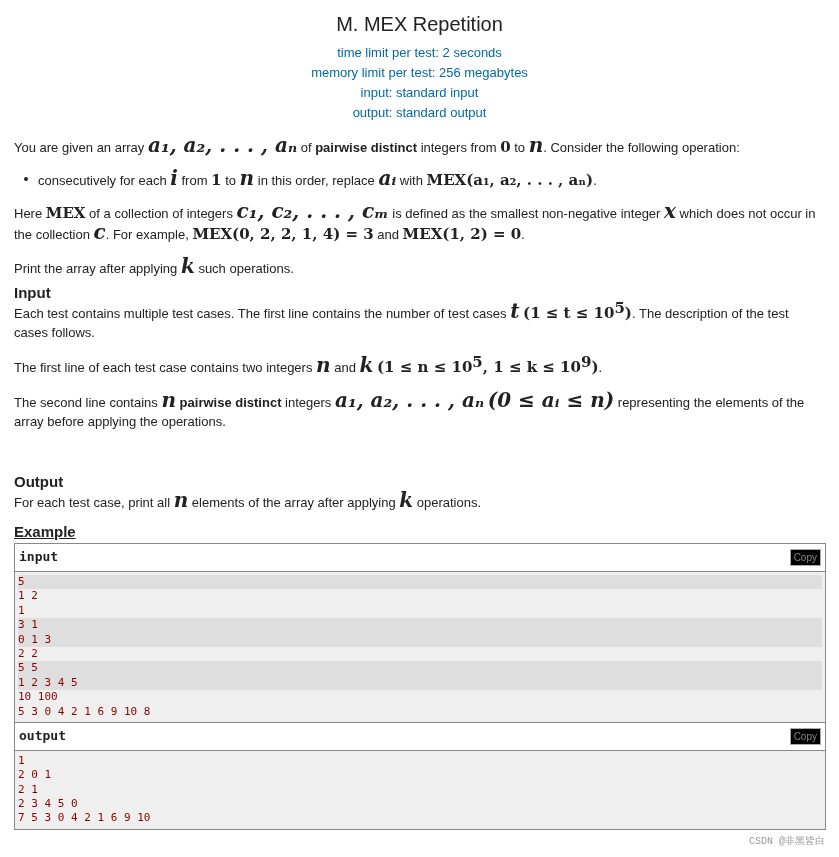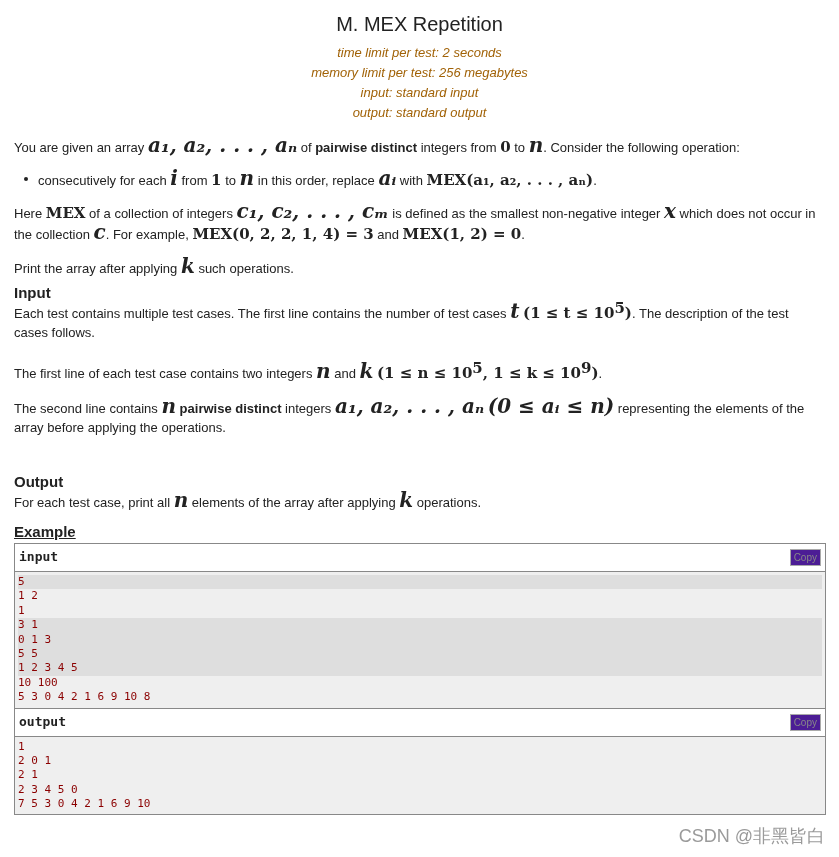"time limit per test: 2" .meta-line { color: #a16207 -> #0369a1; font-style: italic -> none }
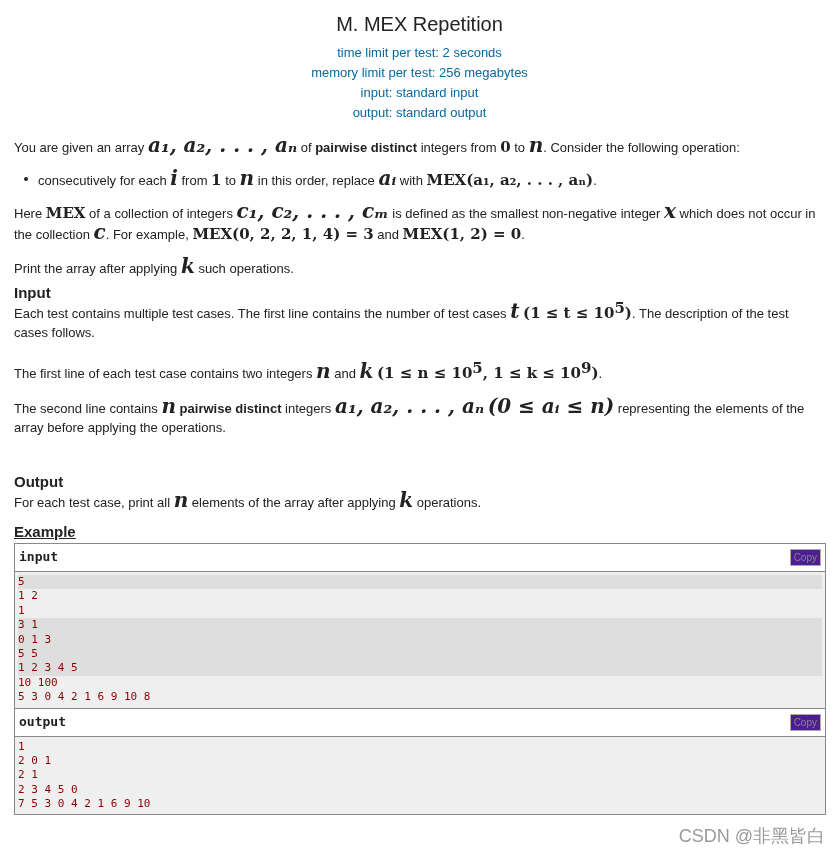"The first line of each" p { margin-top: 20px -> 14px }
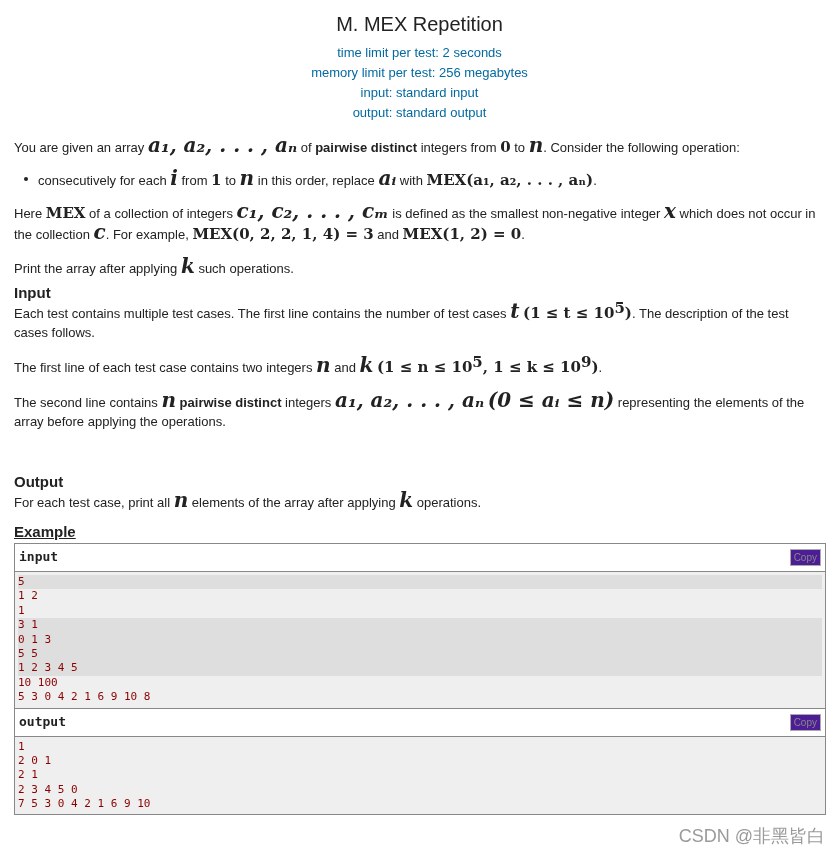"Copy" .copy-btn { background: #4c1d95 -> #000000 }
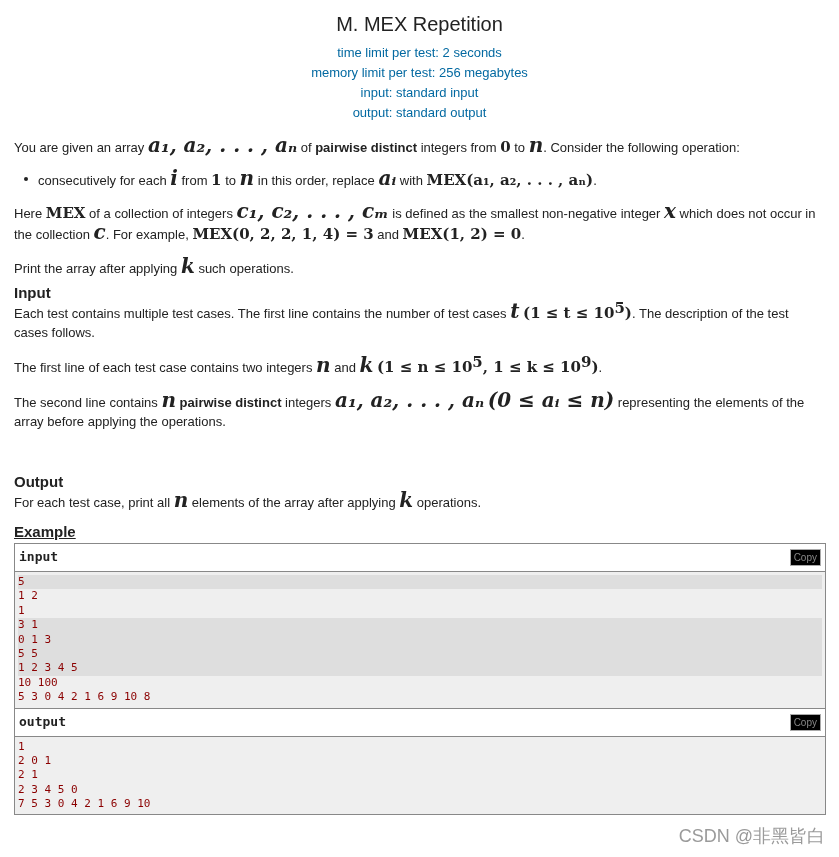"2 2" div.io-line { html: none -> <div>2 2</div> }
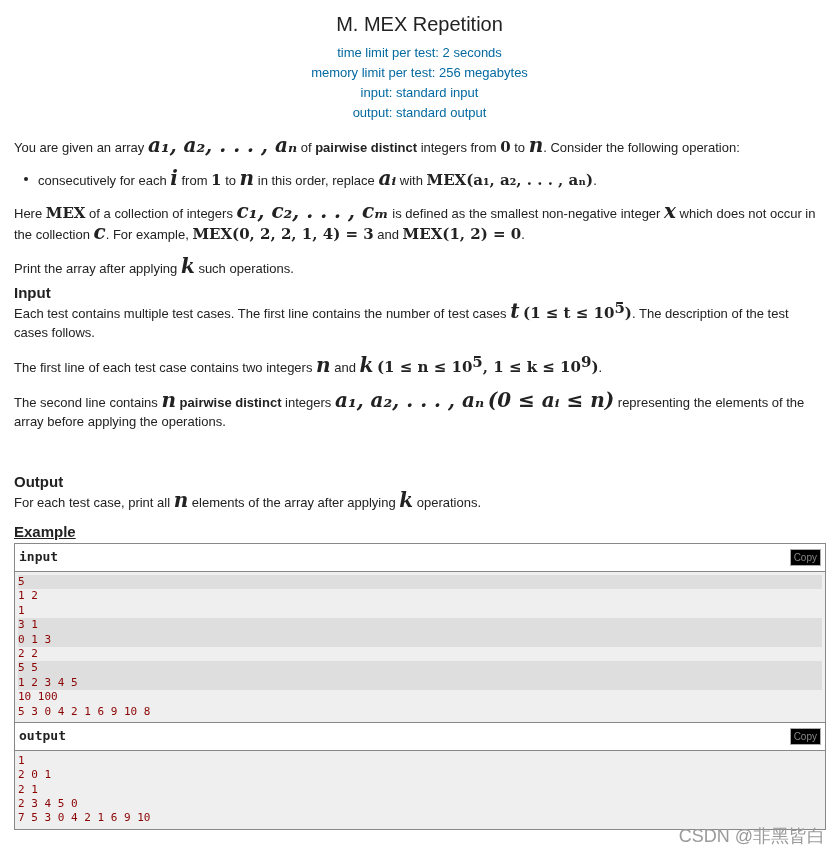"CSDN @非黑皆白" .watermark { font-family: Liberation Sans, sans-serif -> Liberation Mono, monospace; font-size: 18px -> 10px }
